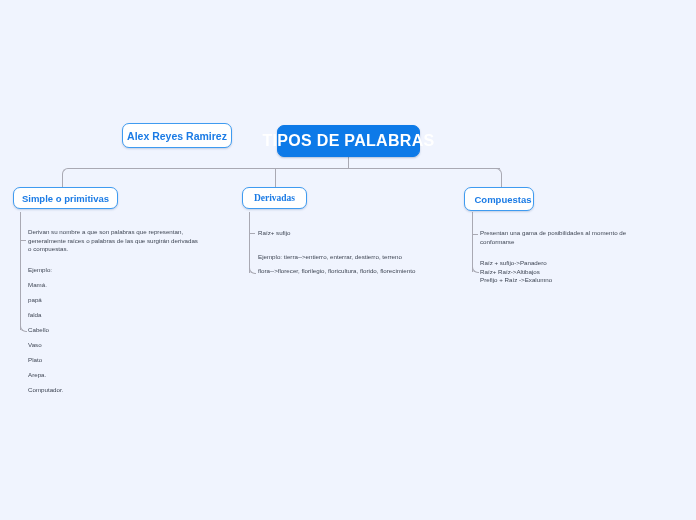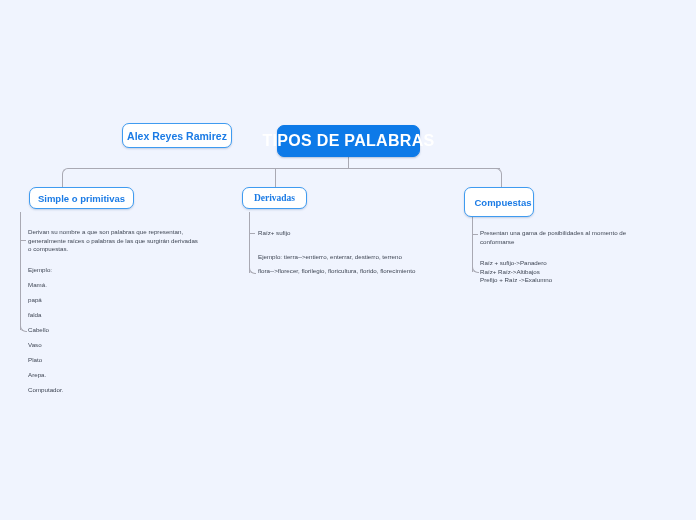"Simple o primitivas" div.node { left: 29px -> 13px }
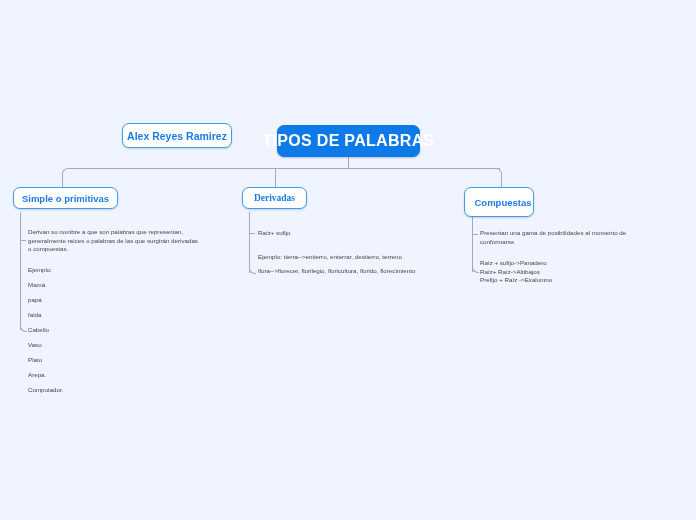"Compuestas" div.node { height: 30px -> 24px }
